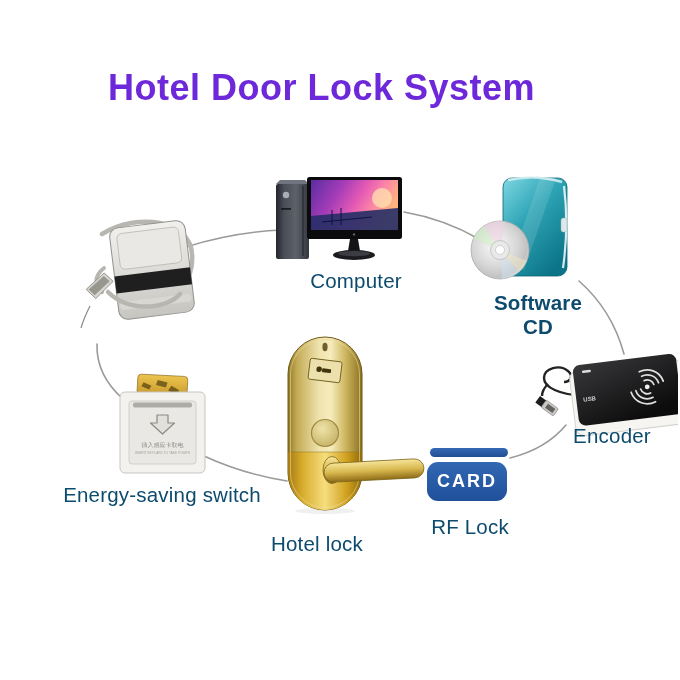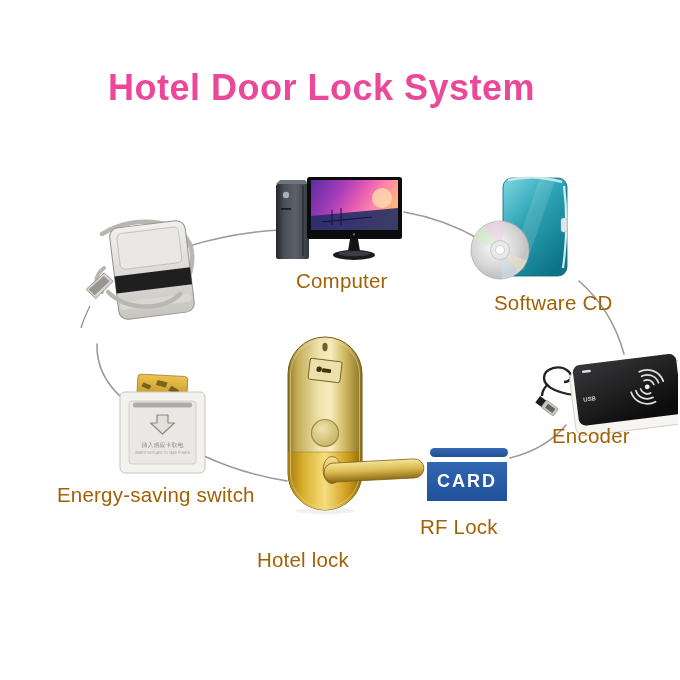"Hotel Door Lock System" .title { color: #ec4899 -> #6d28d9 }
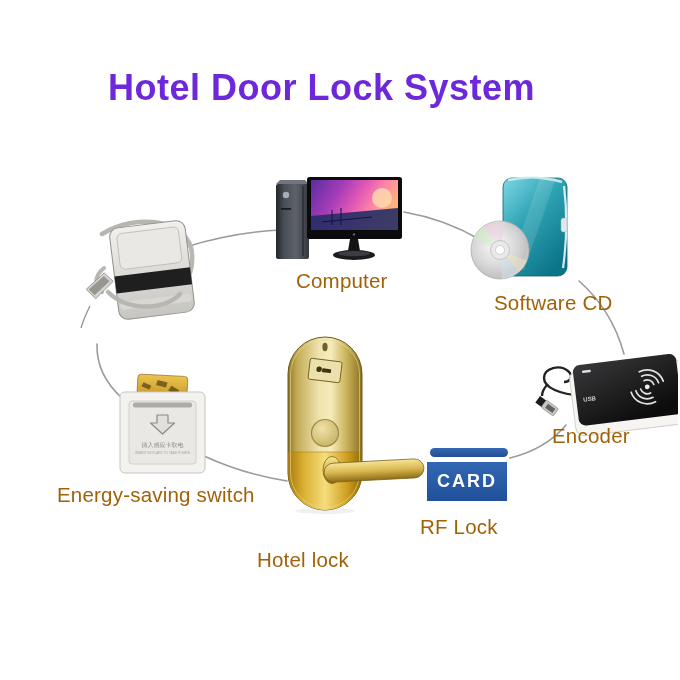"Computer" .lbl { color: #a16207 -> #0c4a6e; text-align: left -> center }
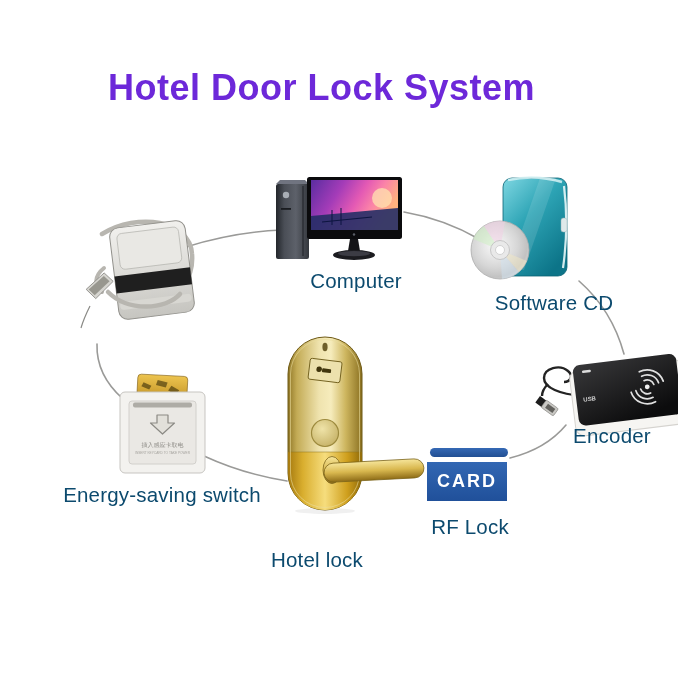"Software CD" div.lbl { font-weight: none -> bold; left: 494px -> 478px }
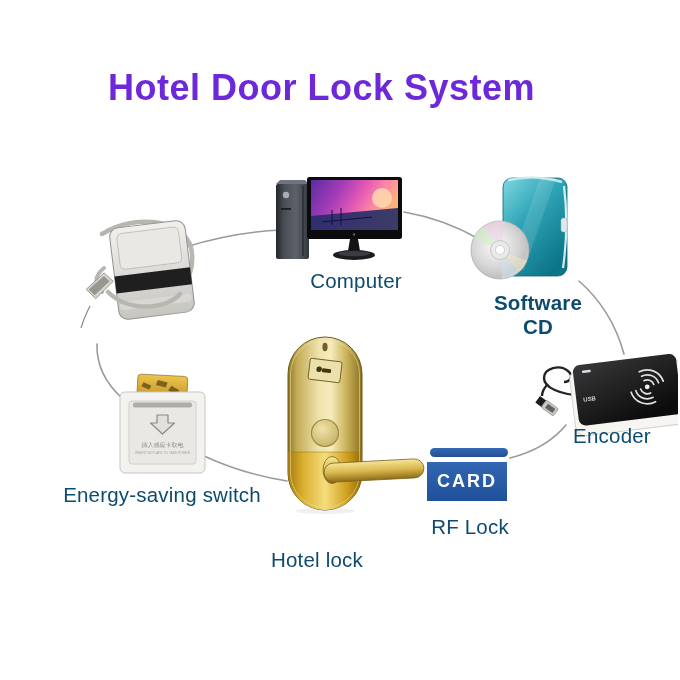"CARD" .rf-card { border-radius: 0 -> 11px }
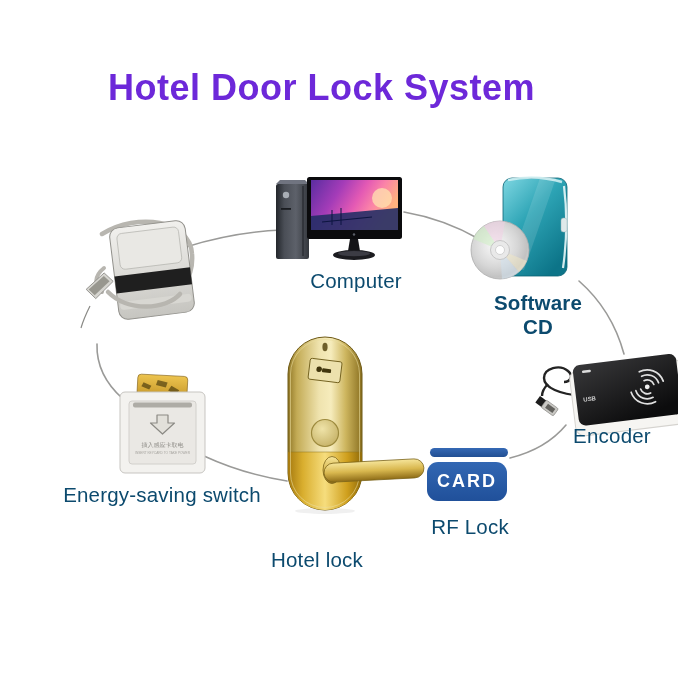"Hotel lock" div.lbl { top: 548px -> 532px }
